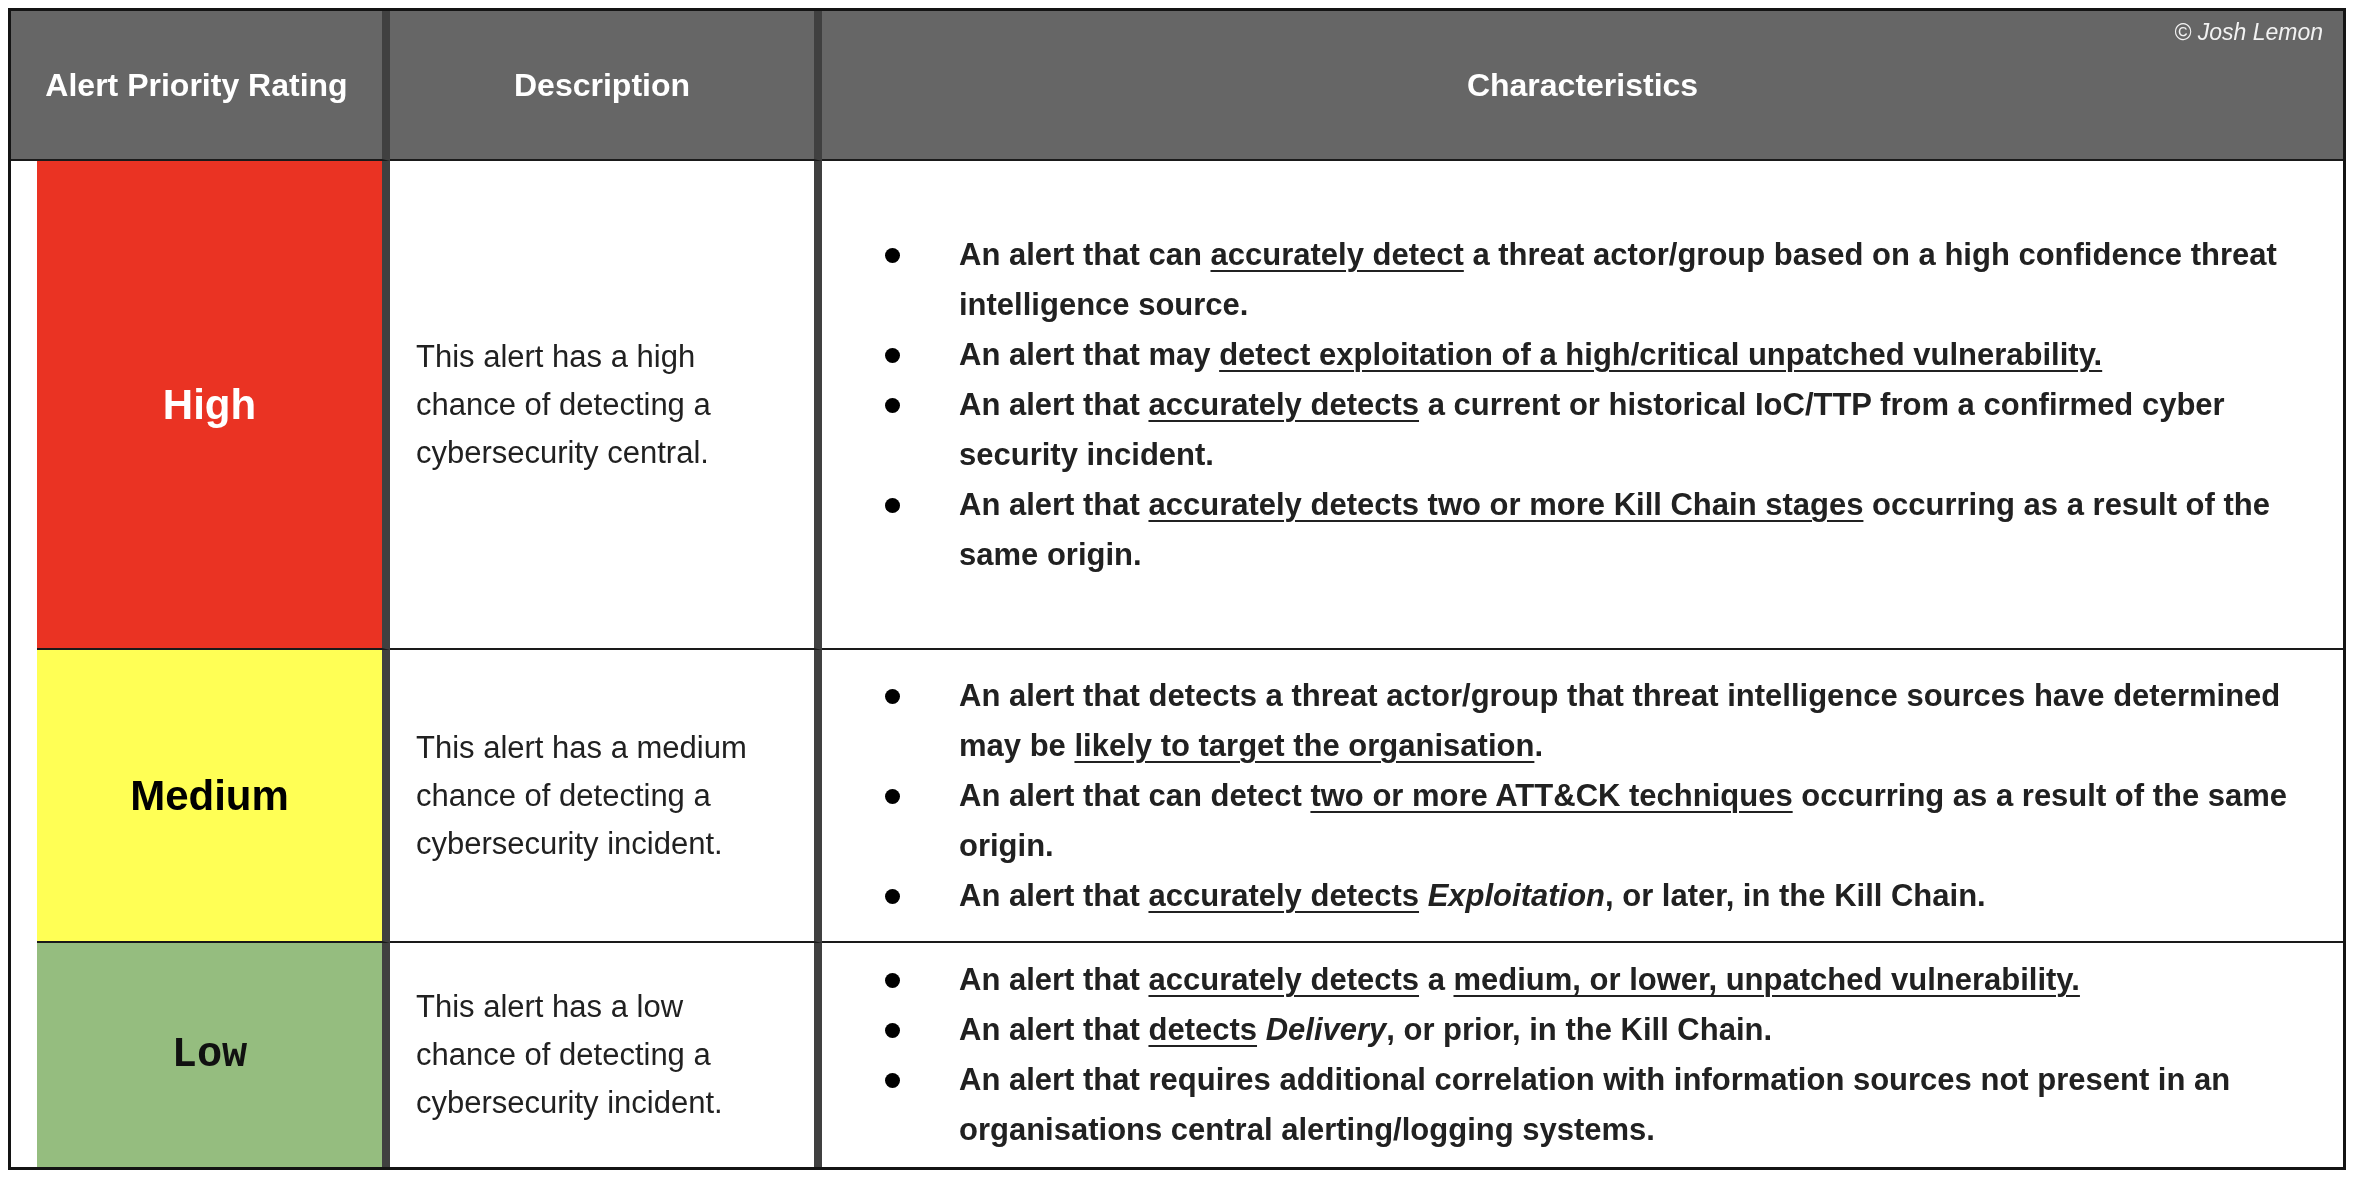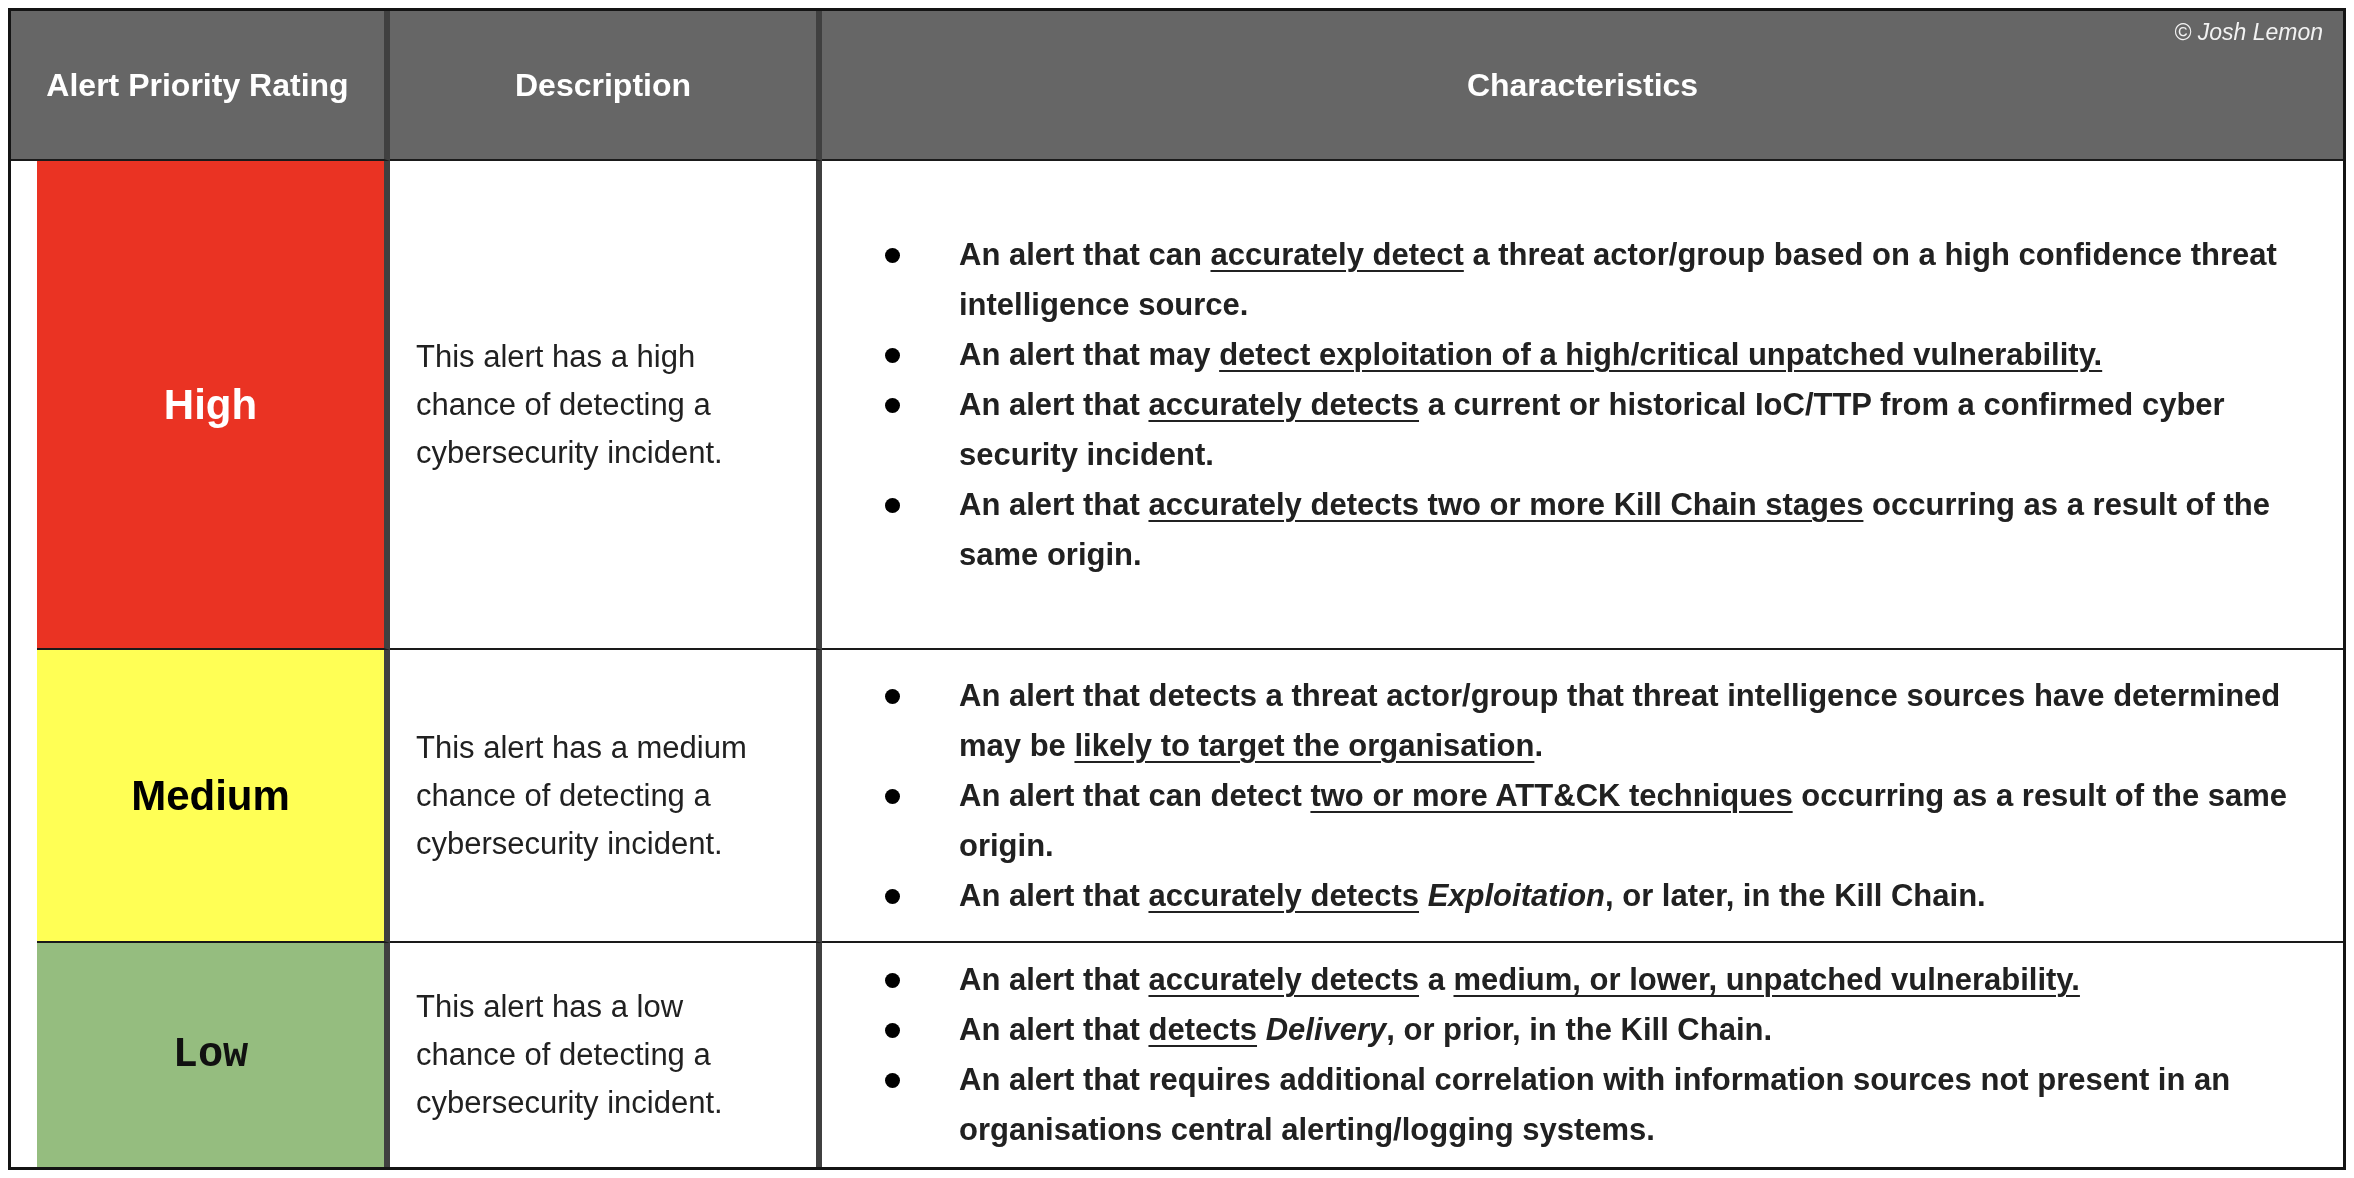"Alert Priority Rating" .cell { border-right: 6px solid #404040 -> 8px solid #404040 }
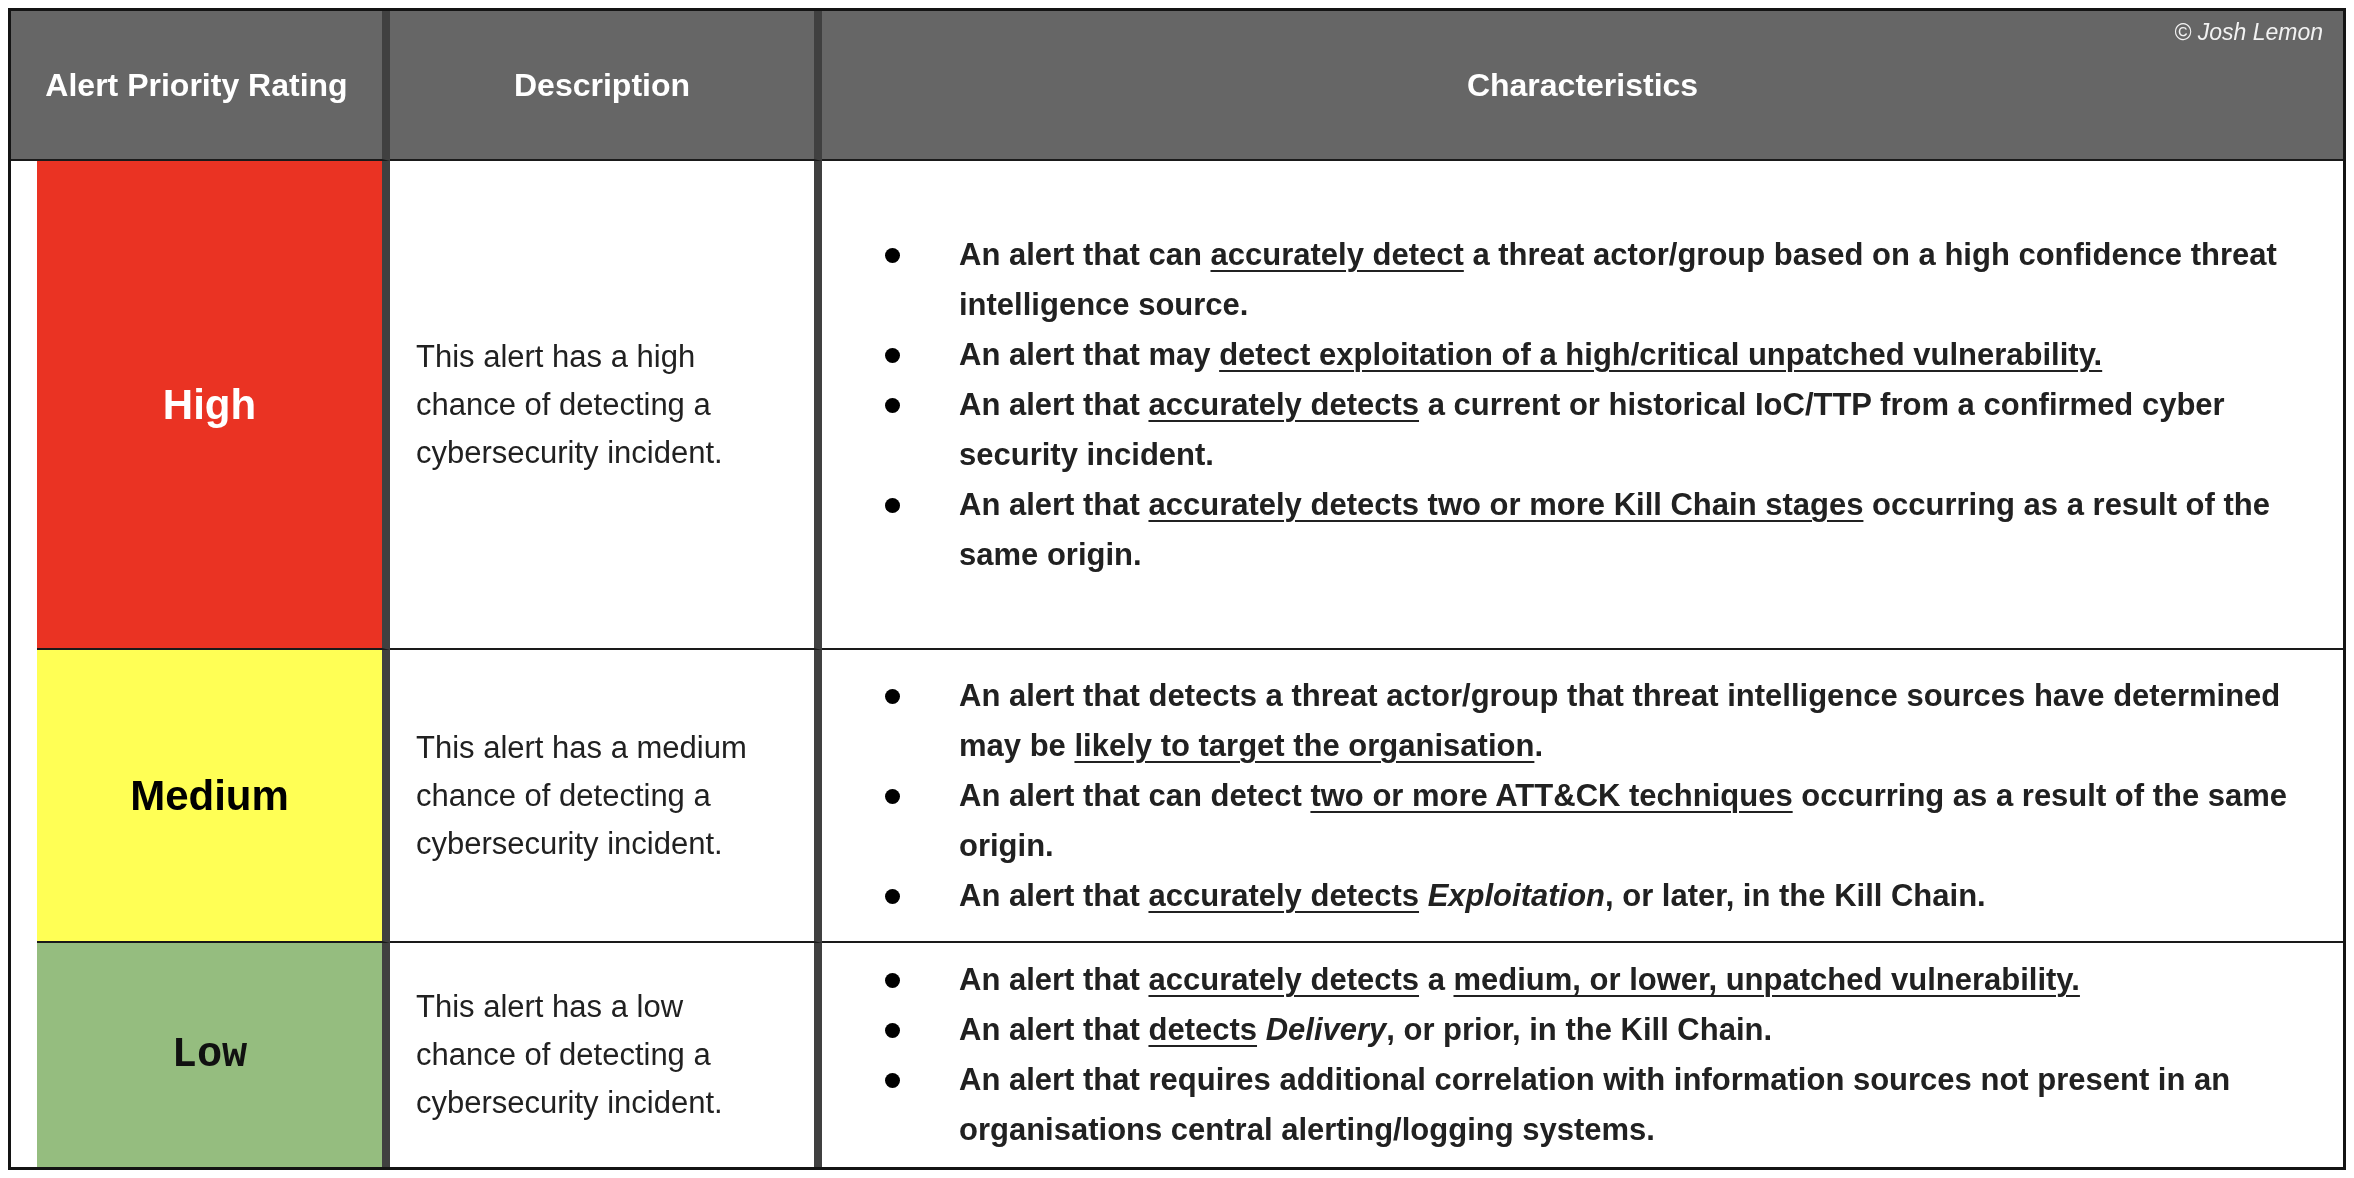"This alert has a high" div.desc-text { text: incident -> central }
